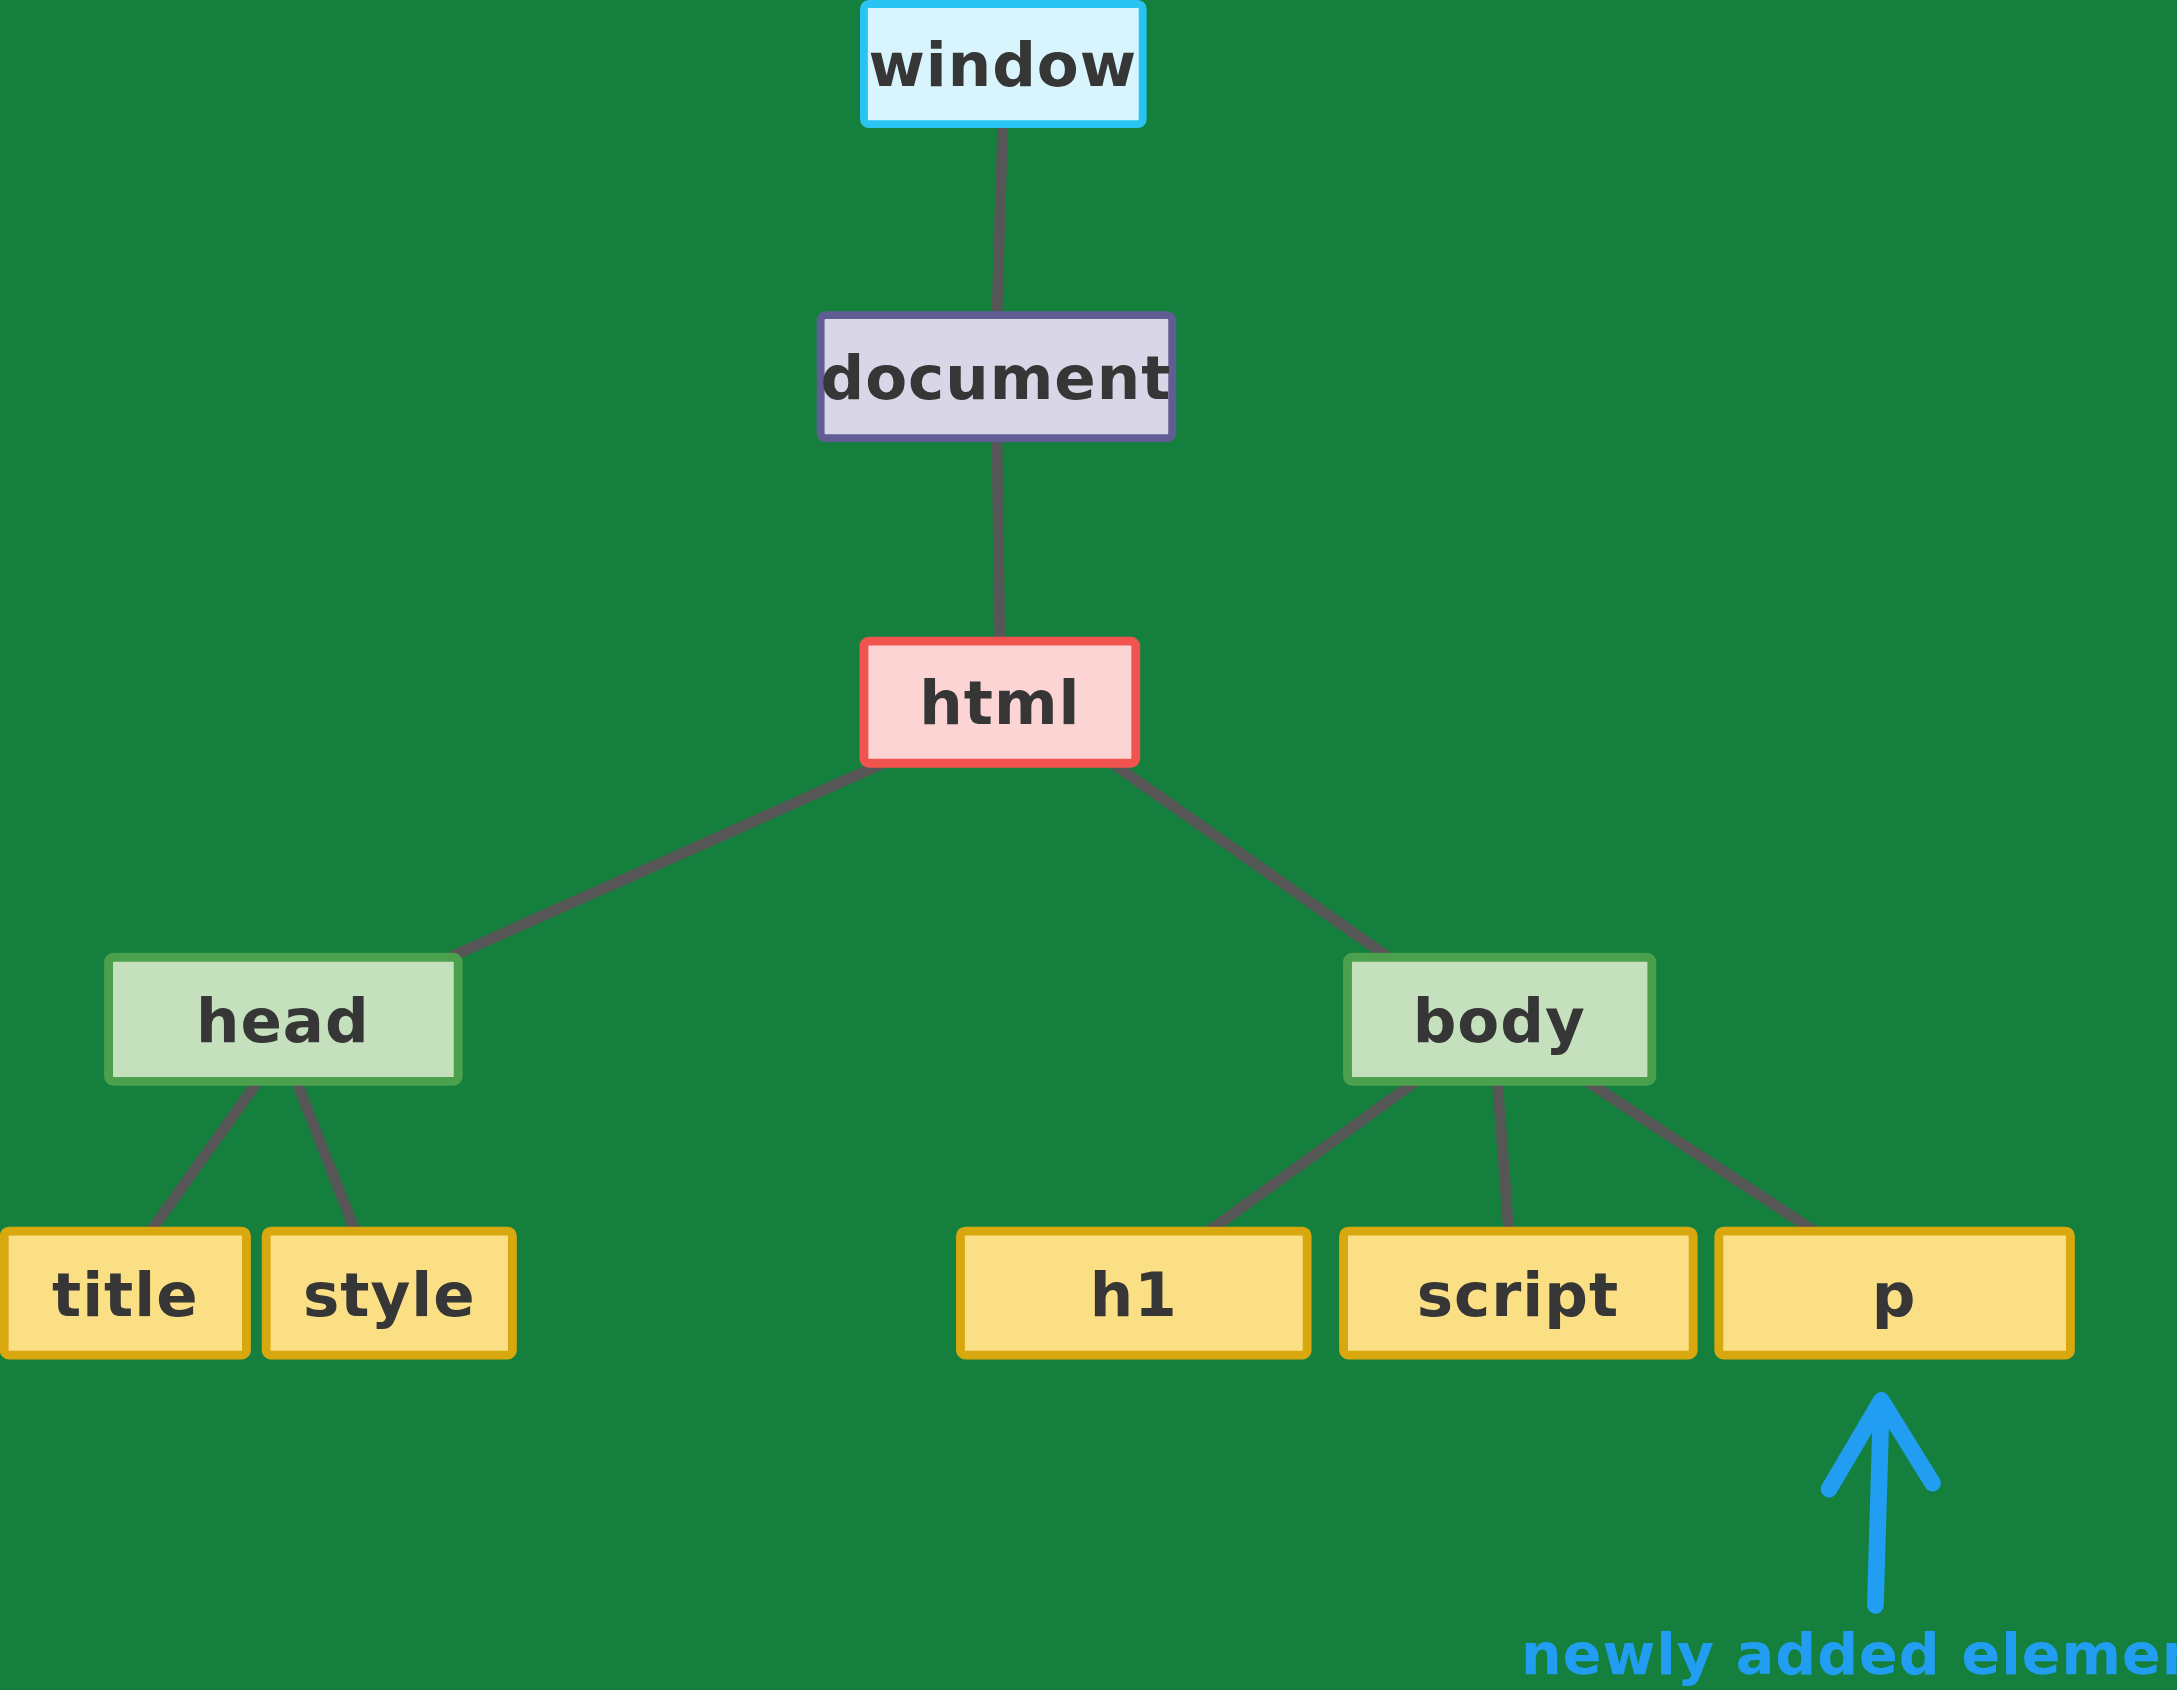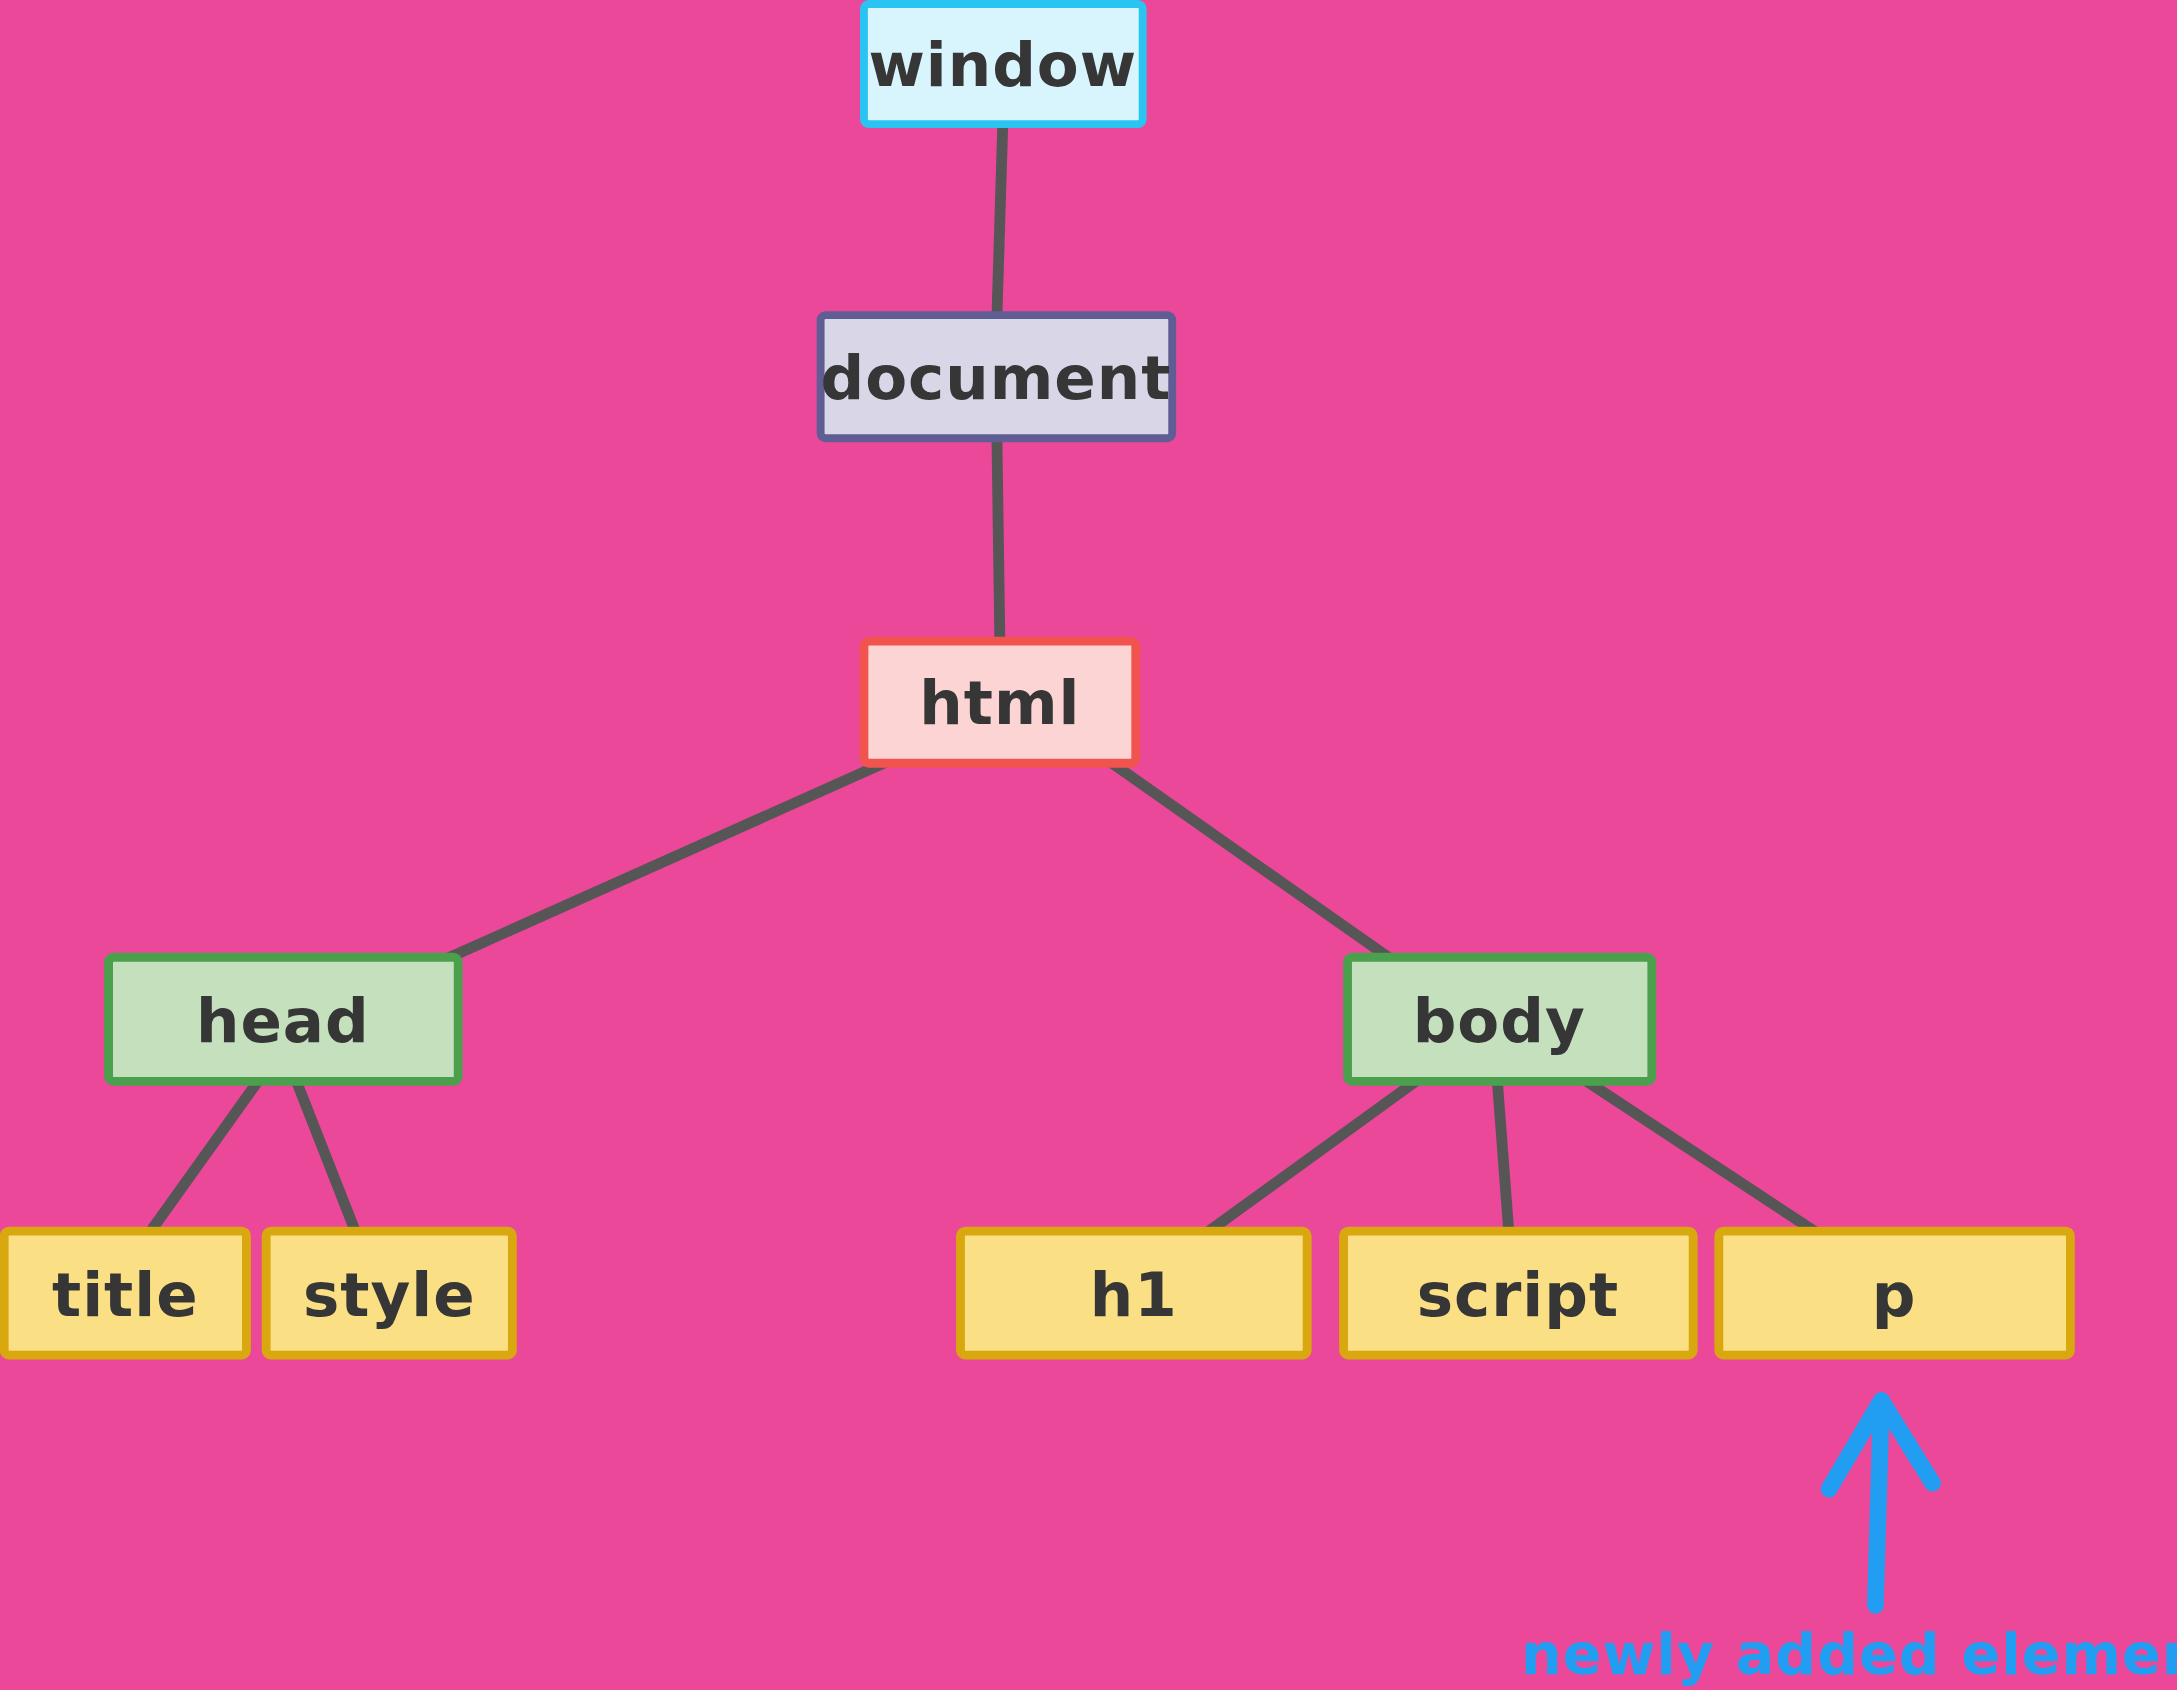"window" .stage { background: #ec4899 -> #15803d }
